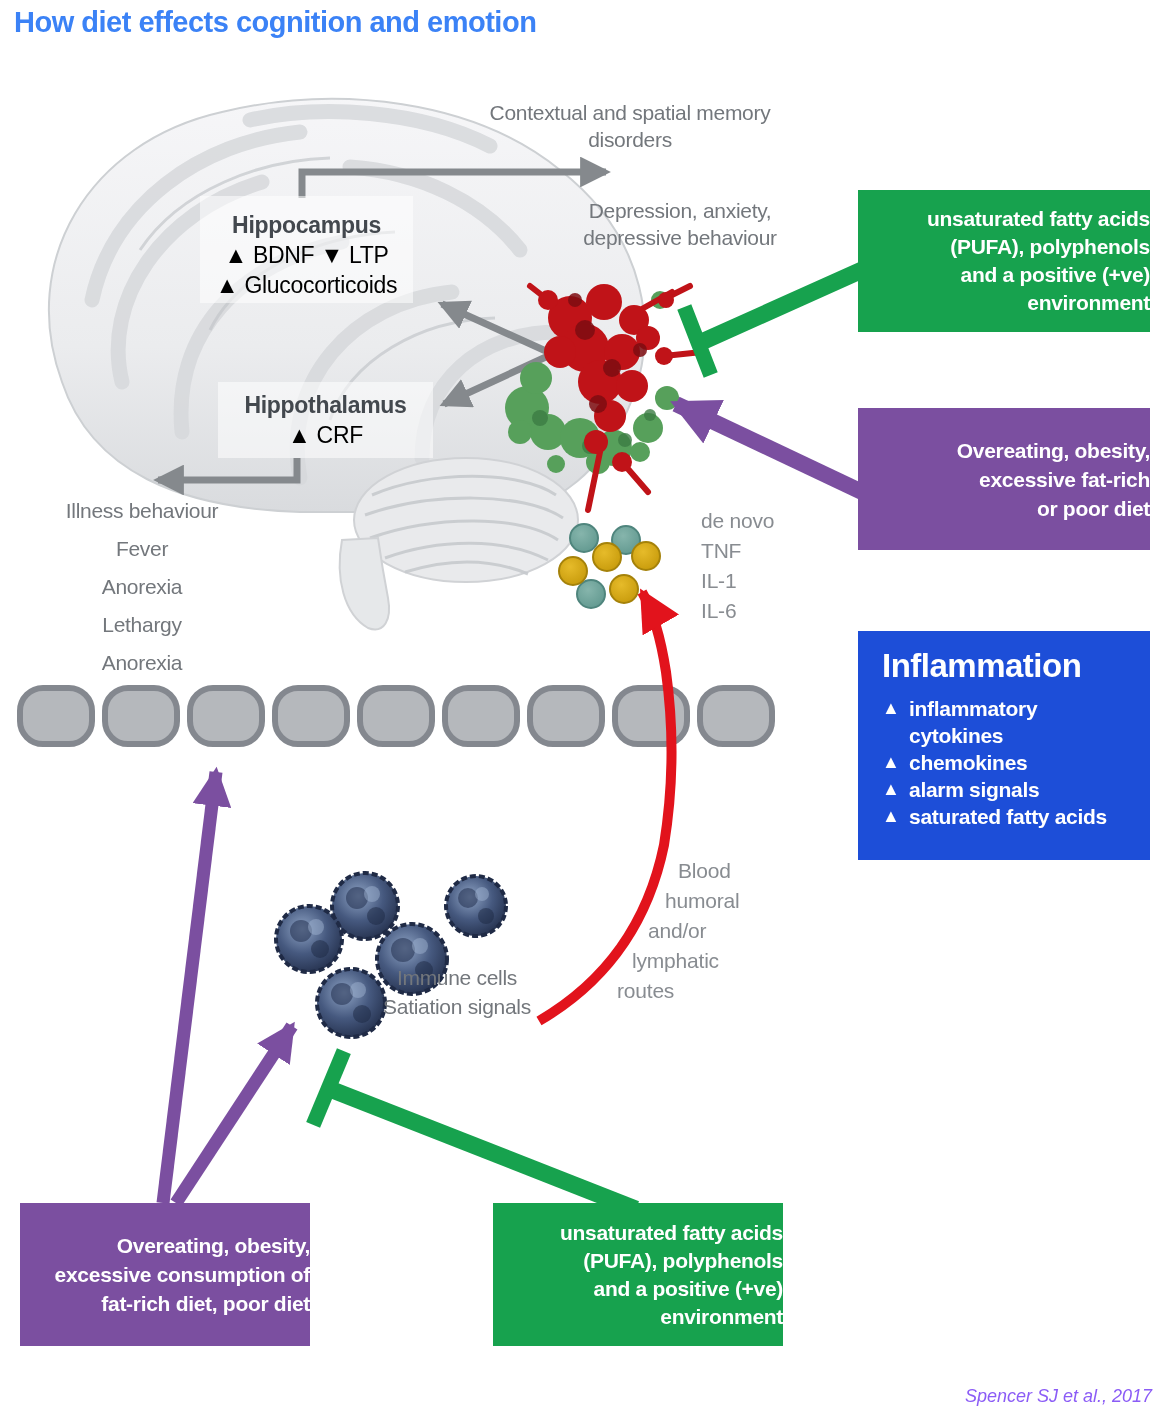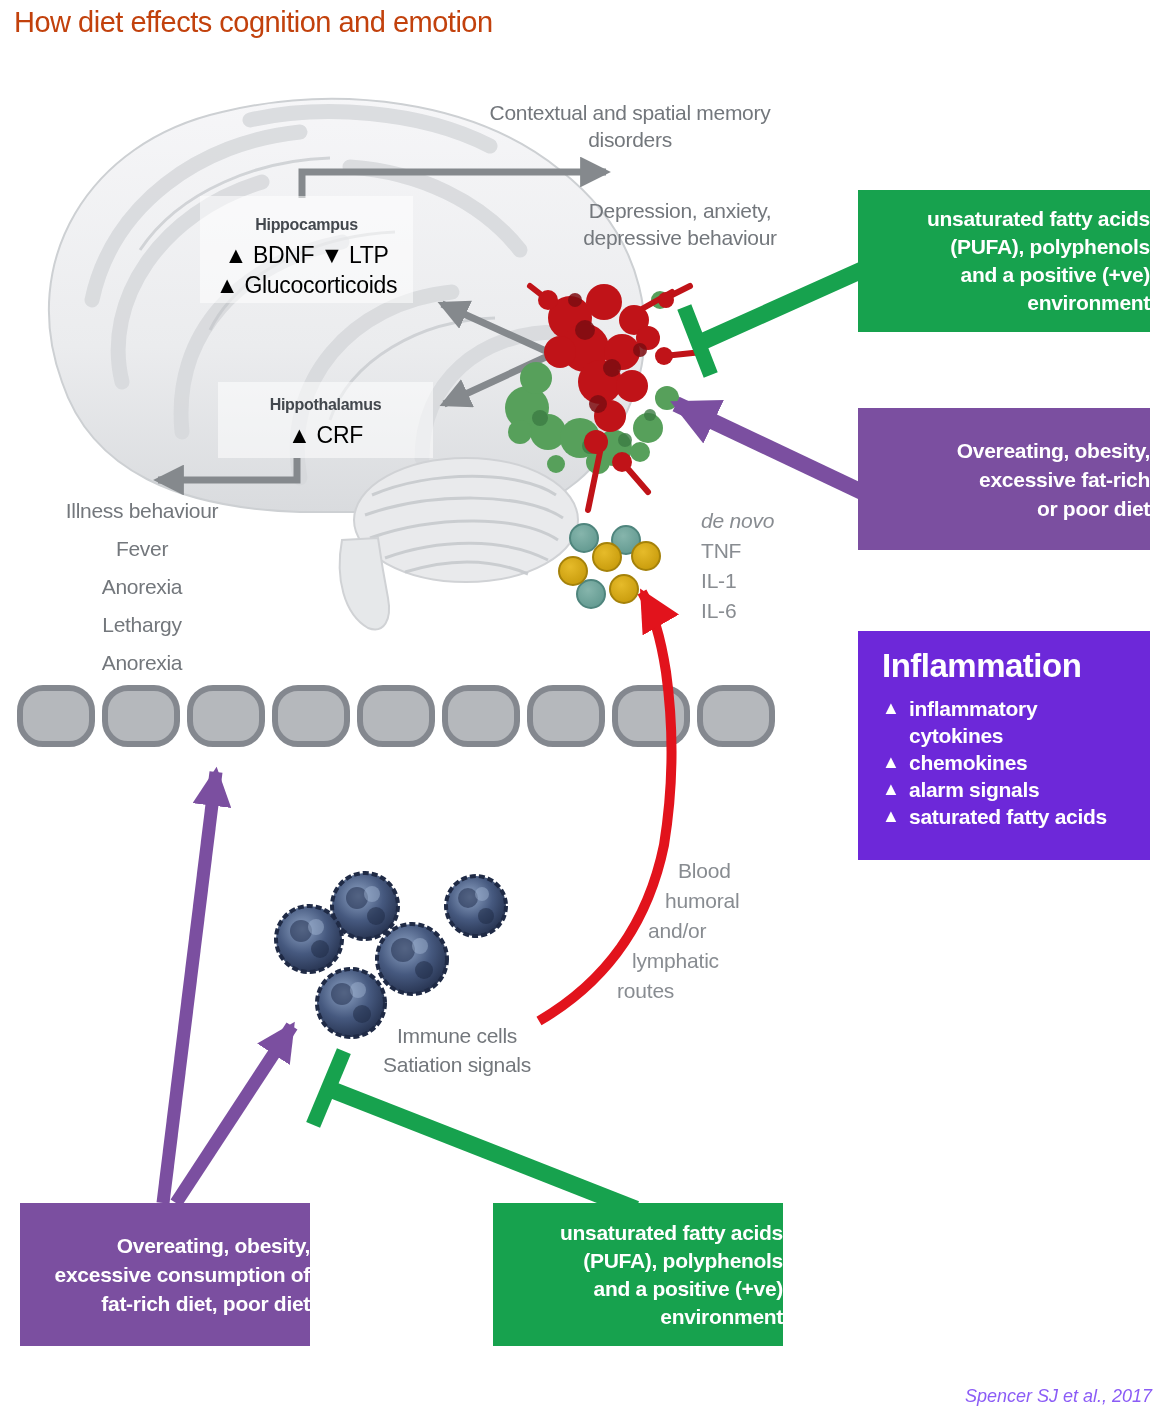"How diet effects cognition and" .title { color: #c2410c -> #3b82f6; font-weight: normal -> bold }
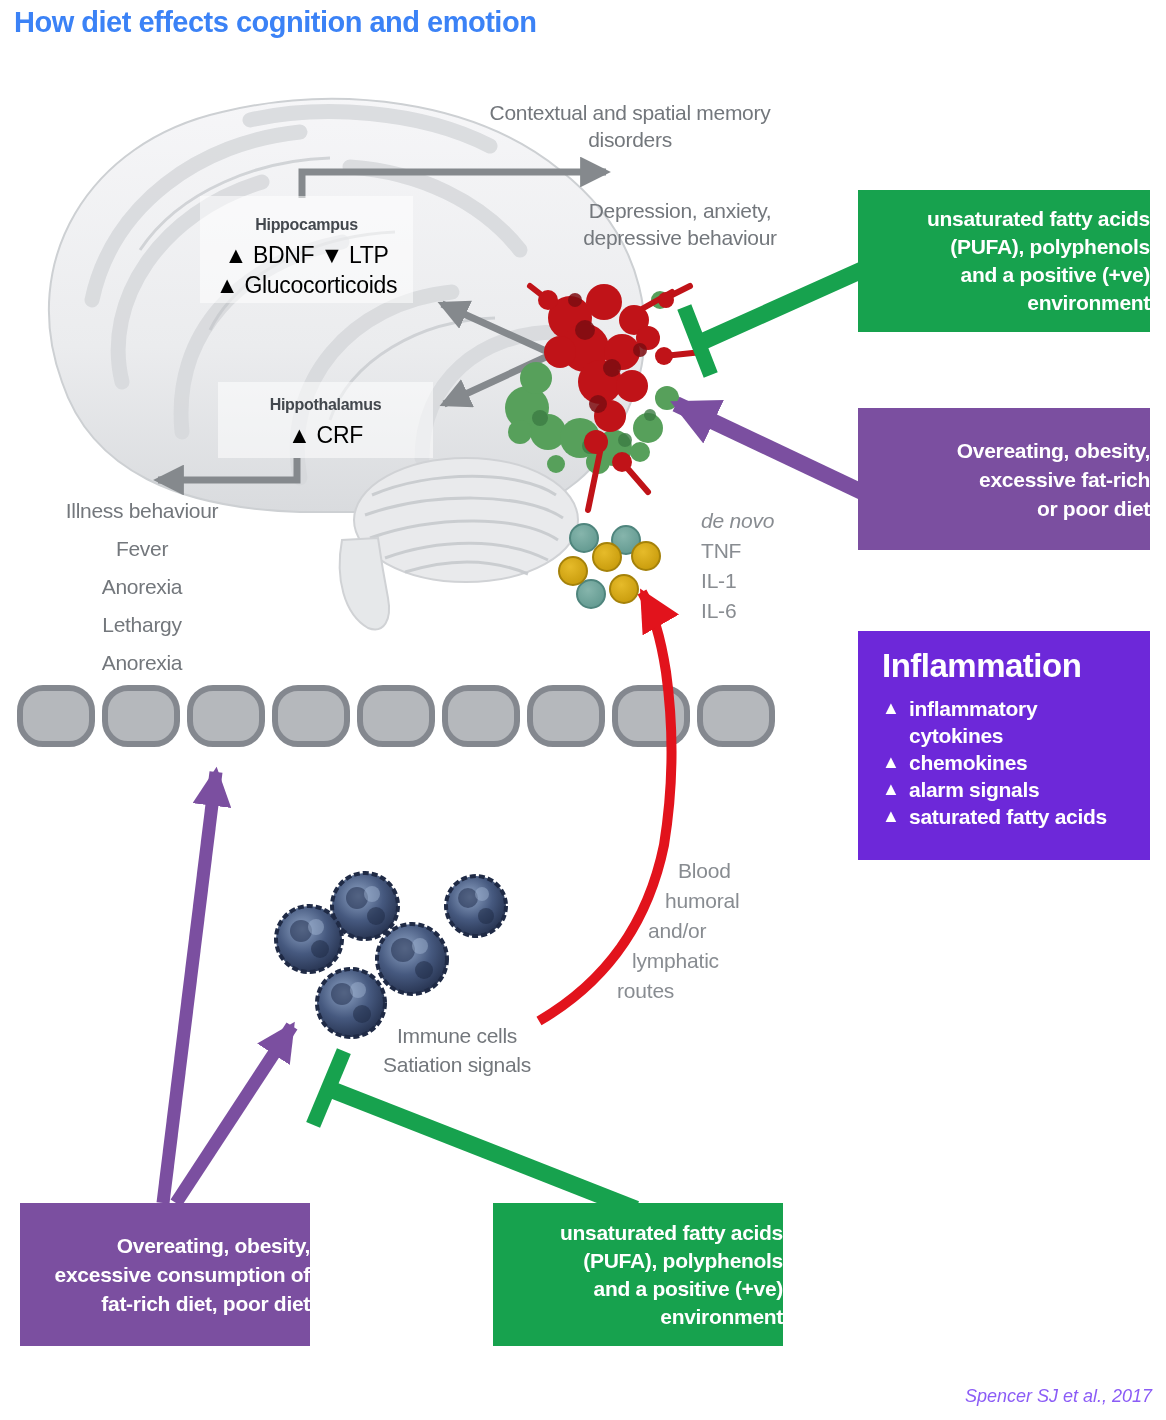"Hippocampus" .overlay-box .ob-title { font-size: 16px -> 23px }
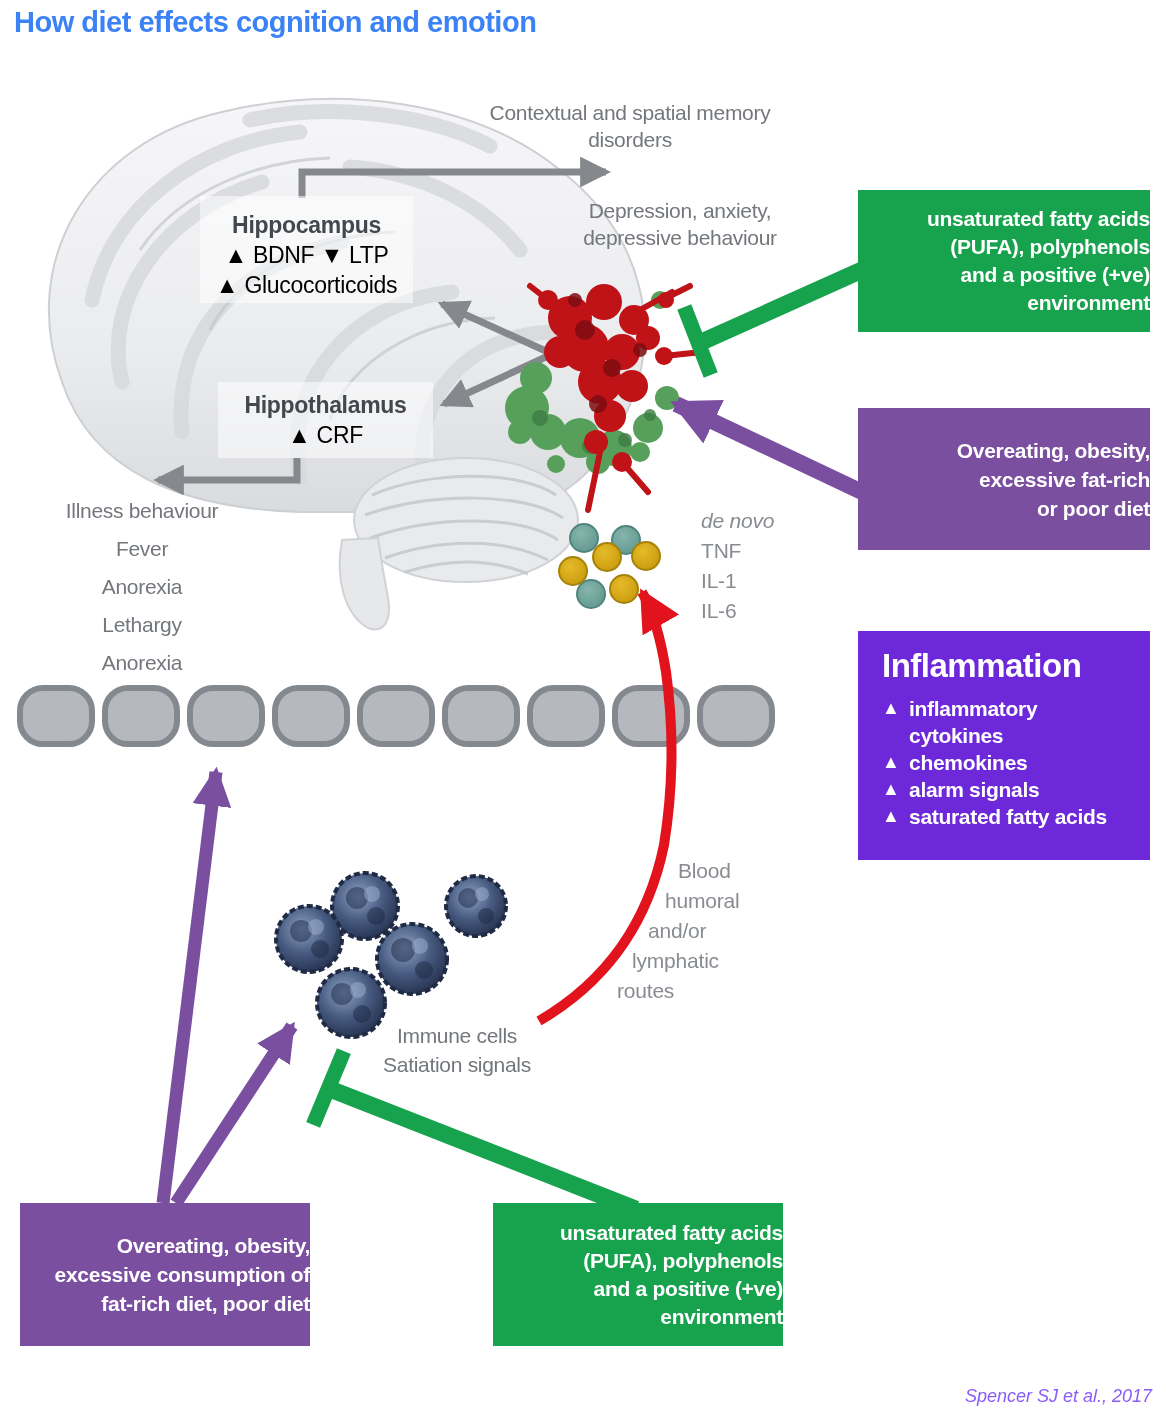"de novo" .denovo-label .ital { font-style: italic -> none }
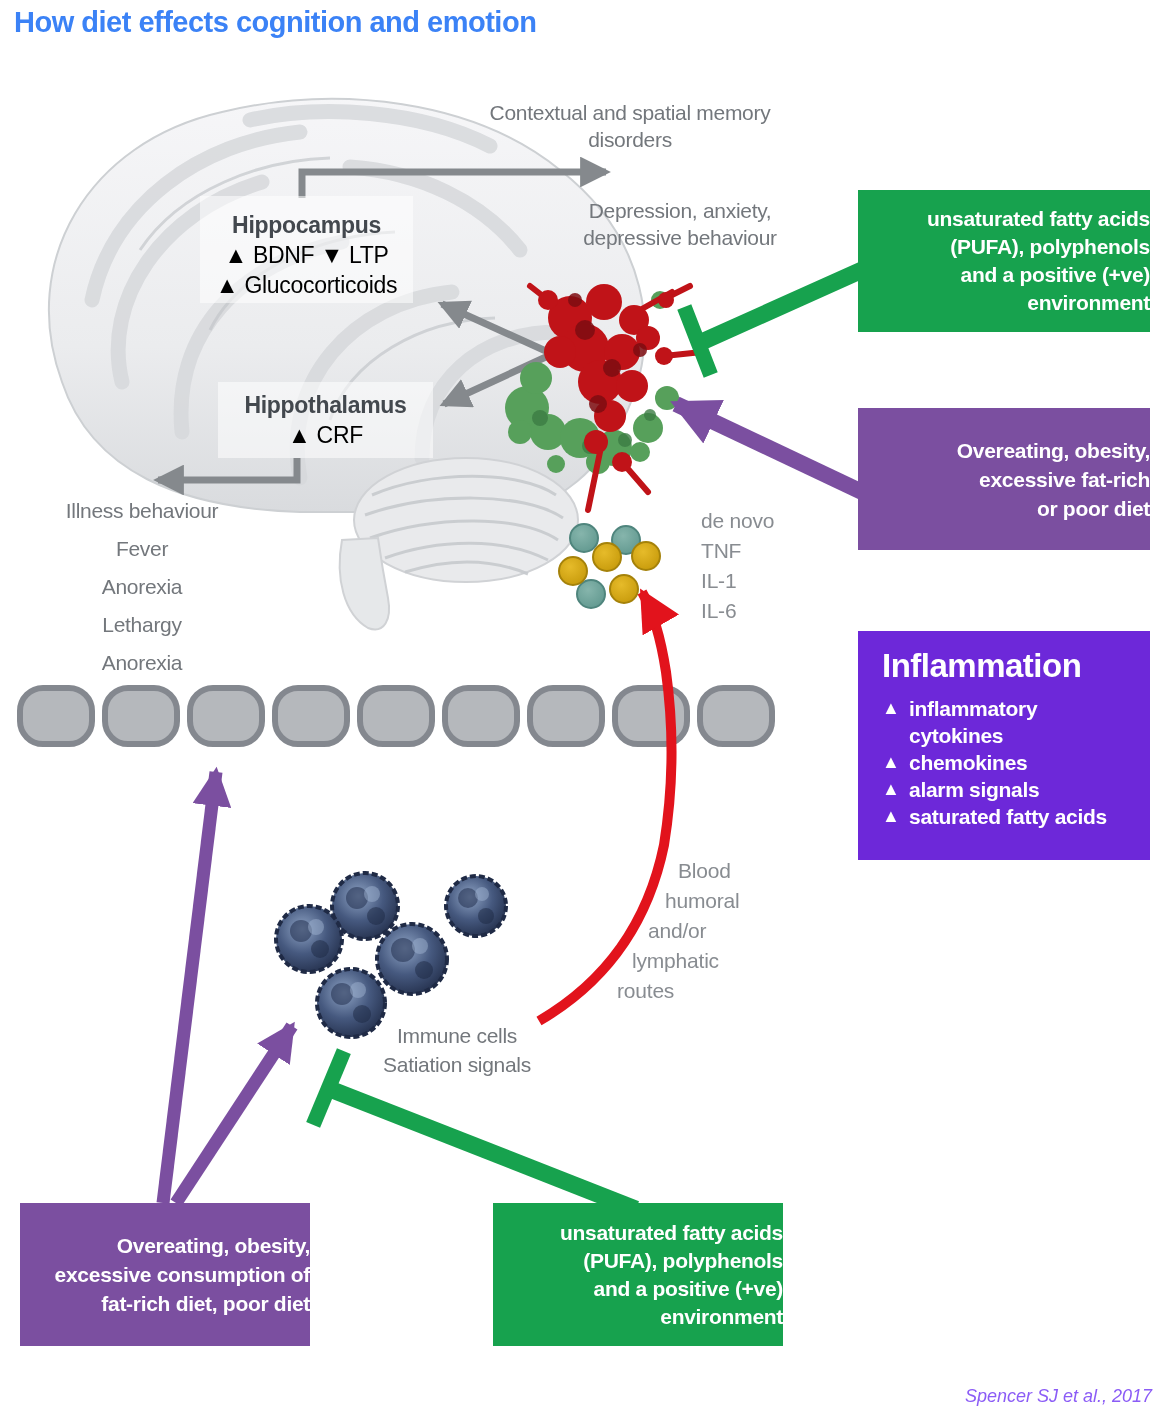"Inflammation" .red-box { background: #6d28d9 -> #1d4ed8 }
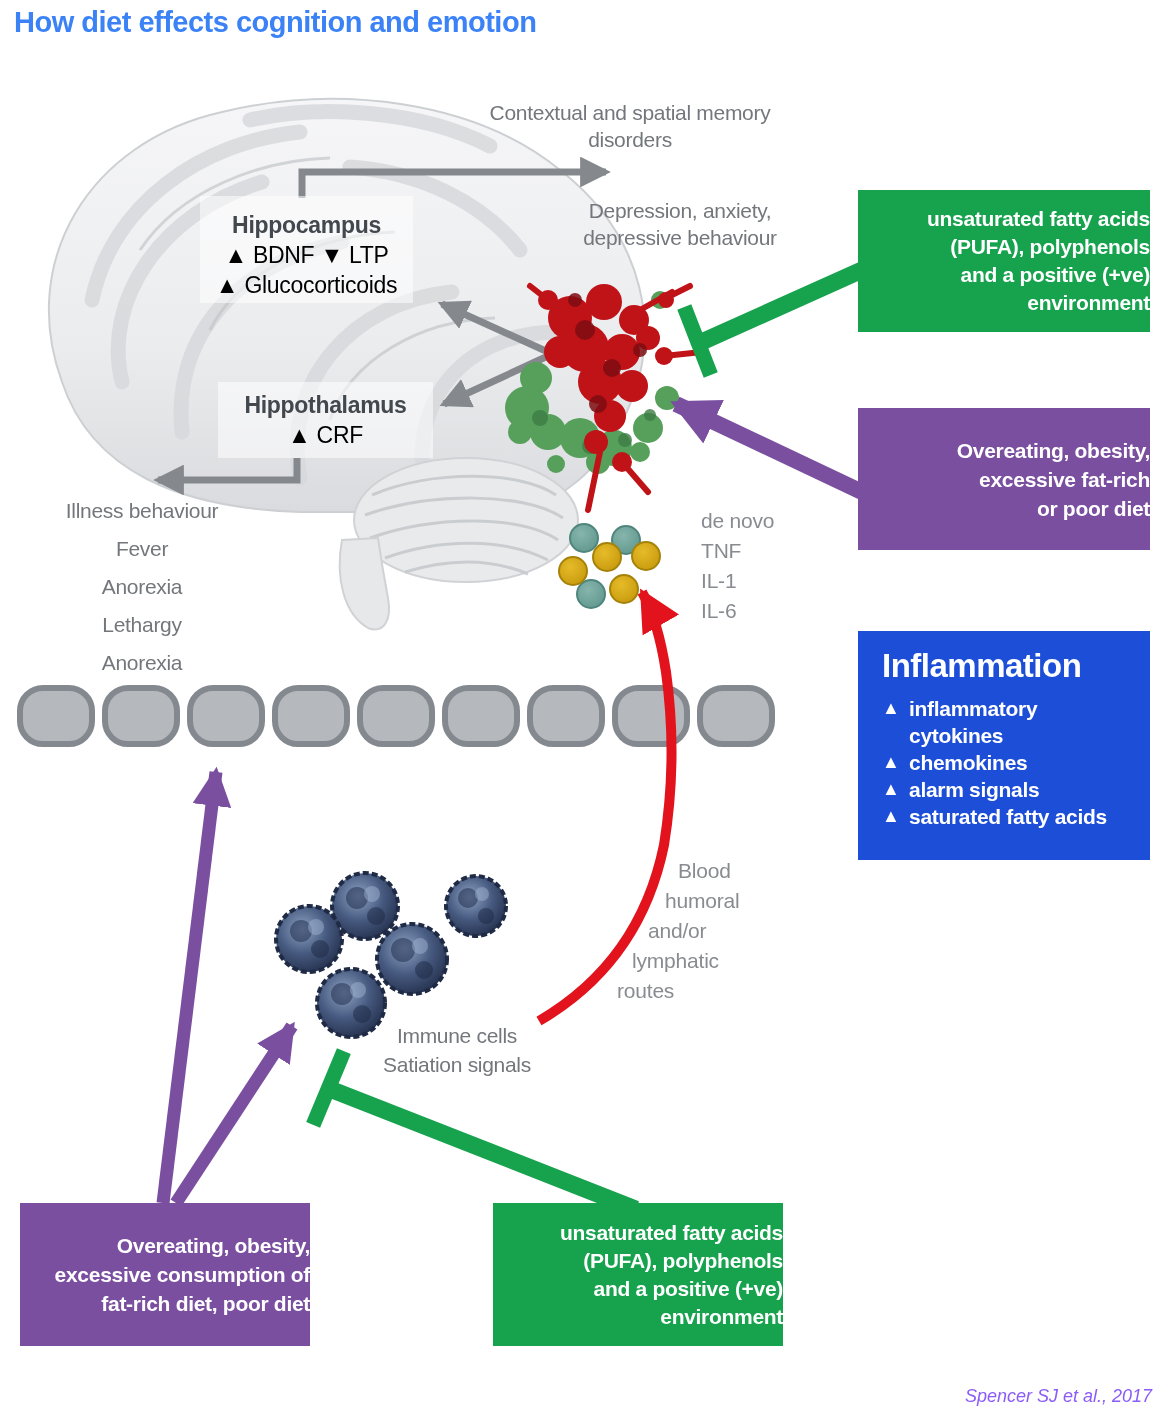"Immune cells" .immune-label { top: 1021px -> 963px }
